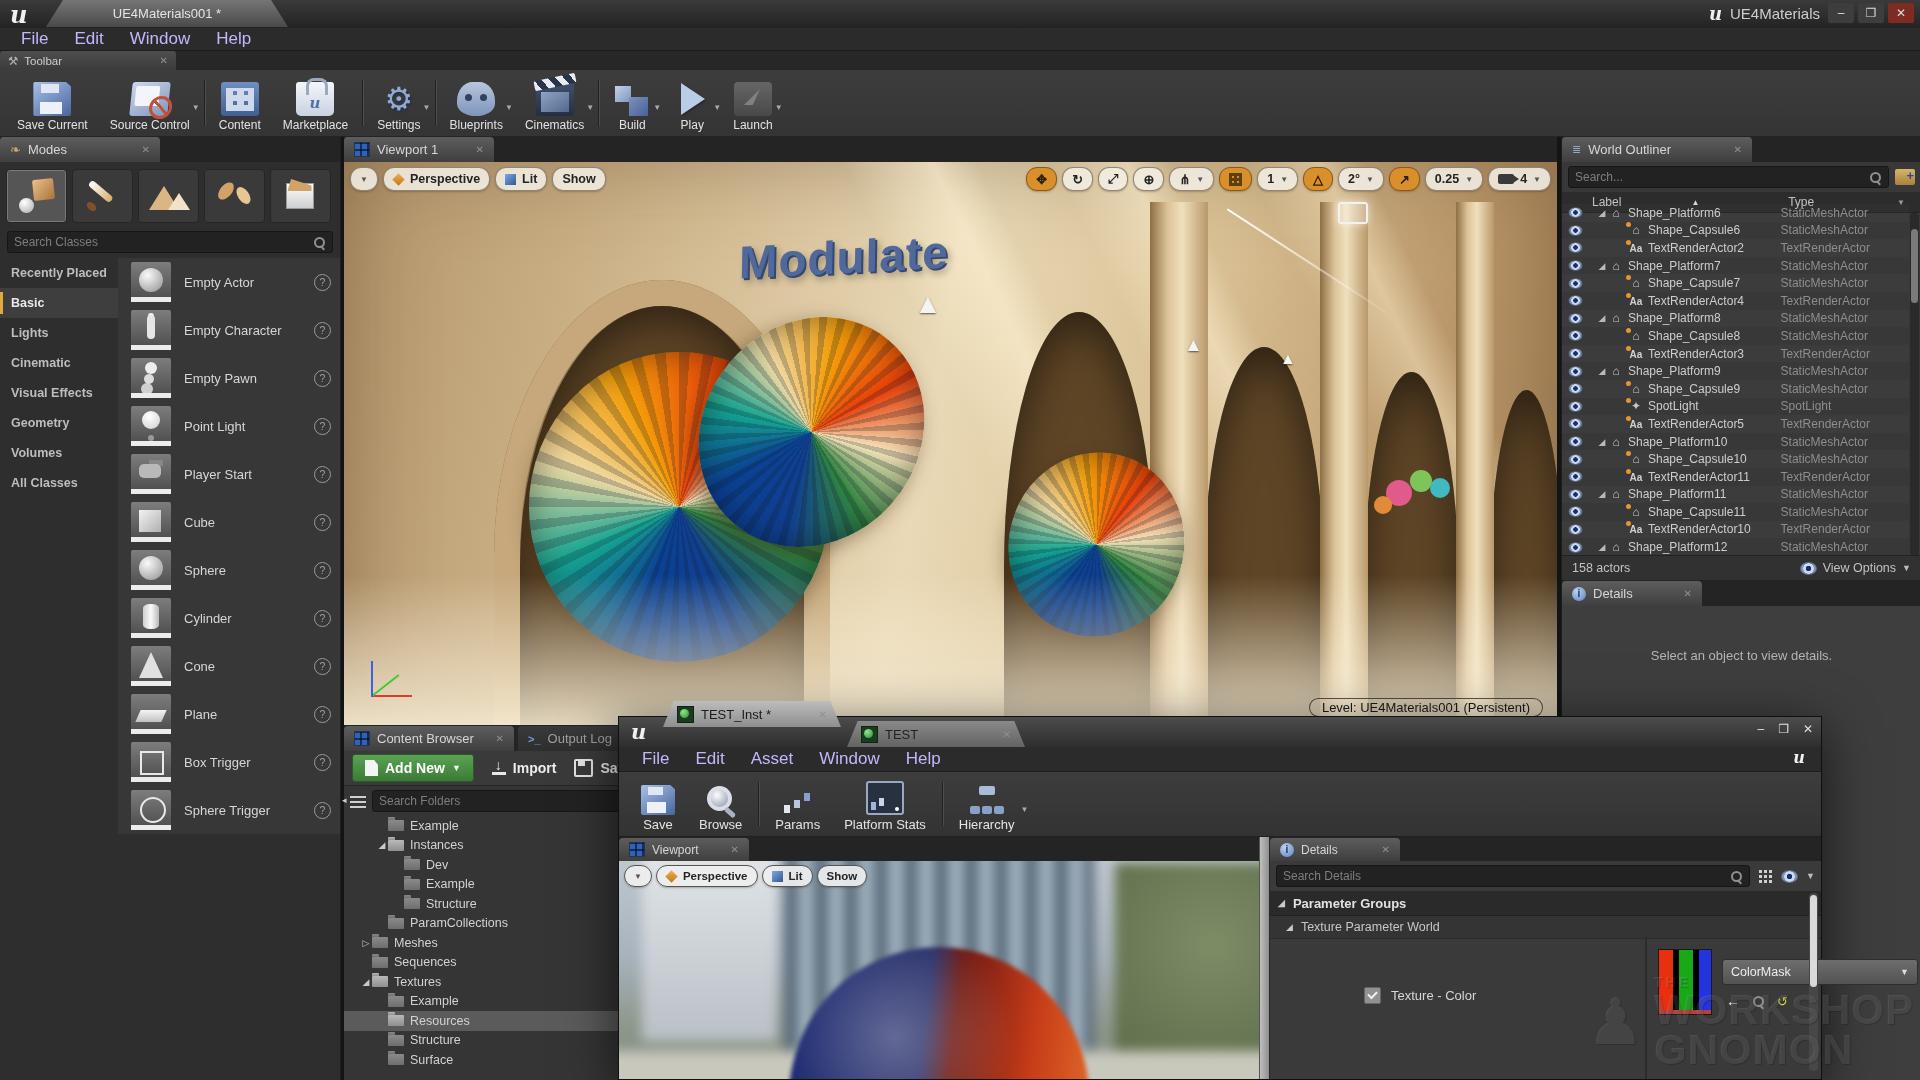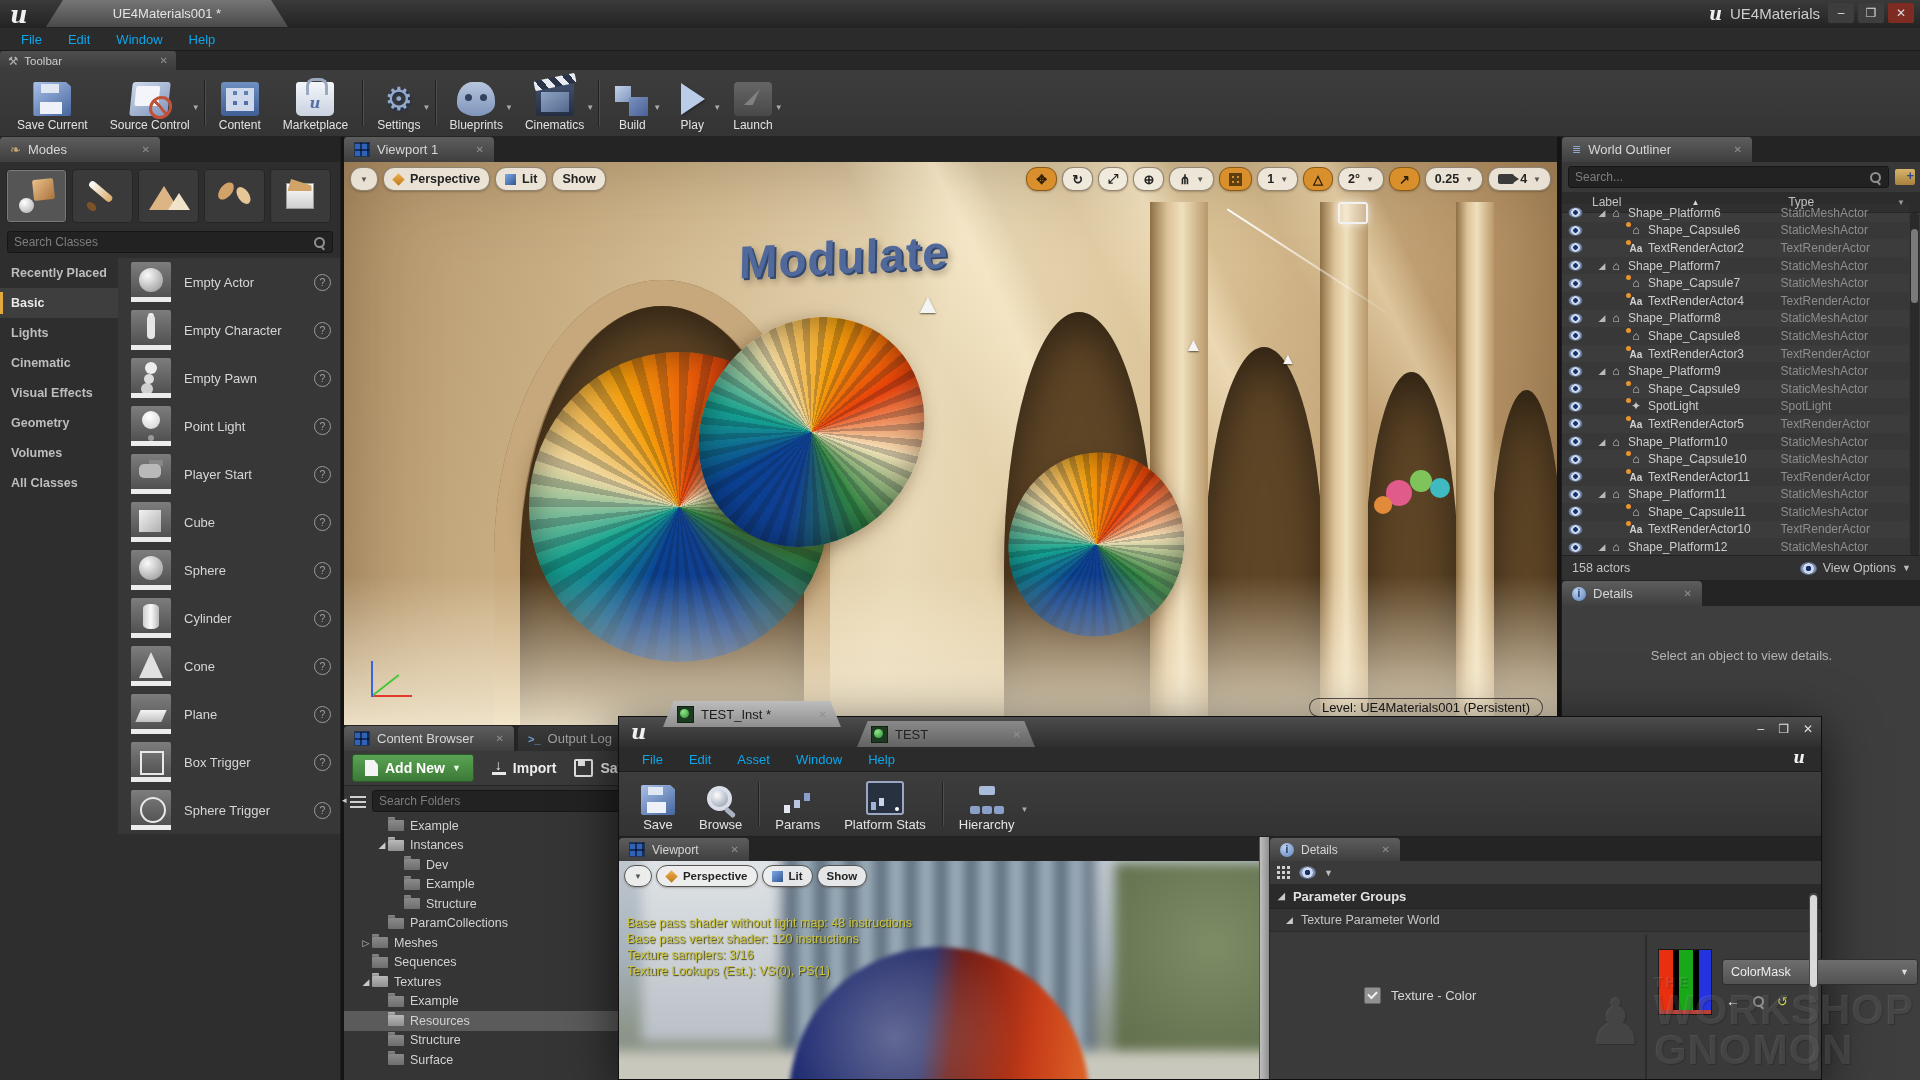"File" .menu-item { color: #0ea5e9 -> #c4b5fd; font-size: 13px -> 17px }
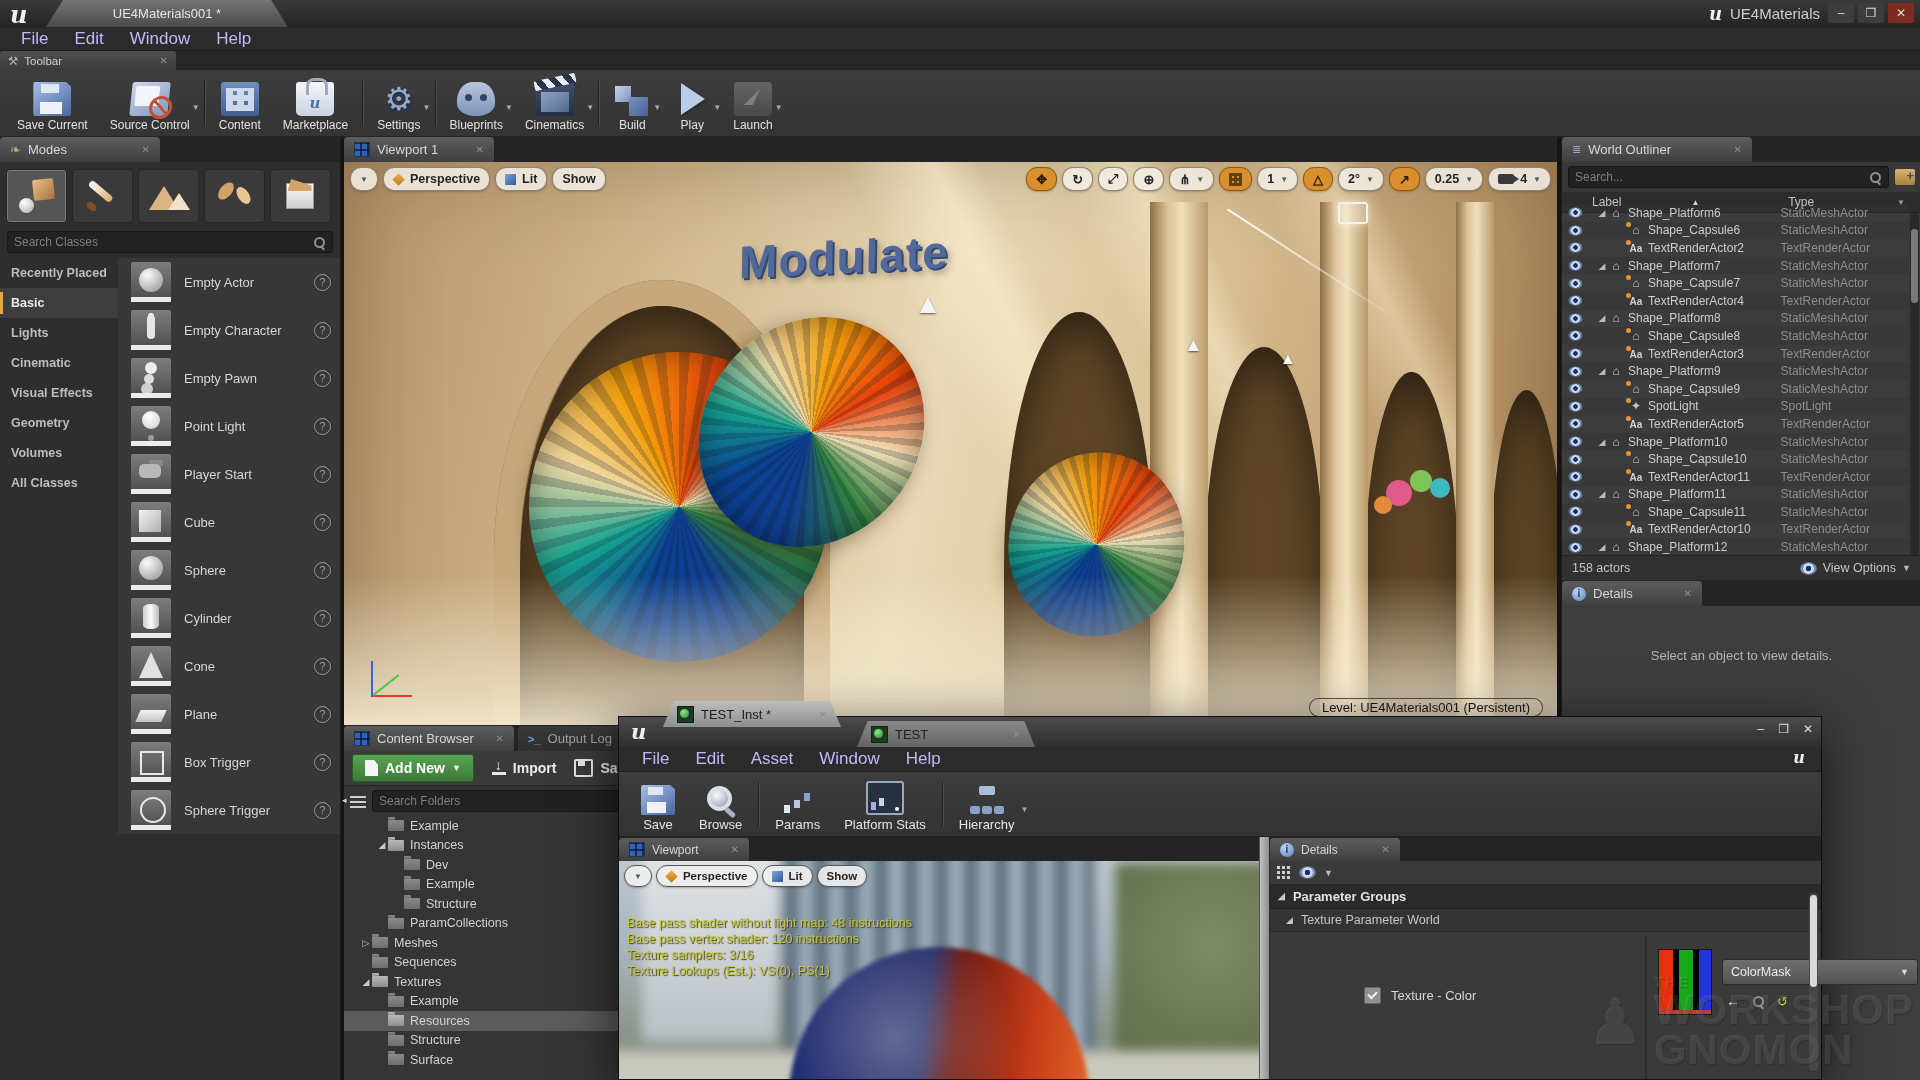"TEST_Inst *" div { gap: 16px -> 6px }
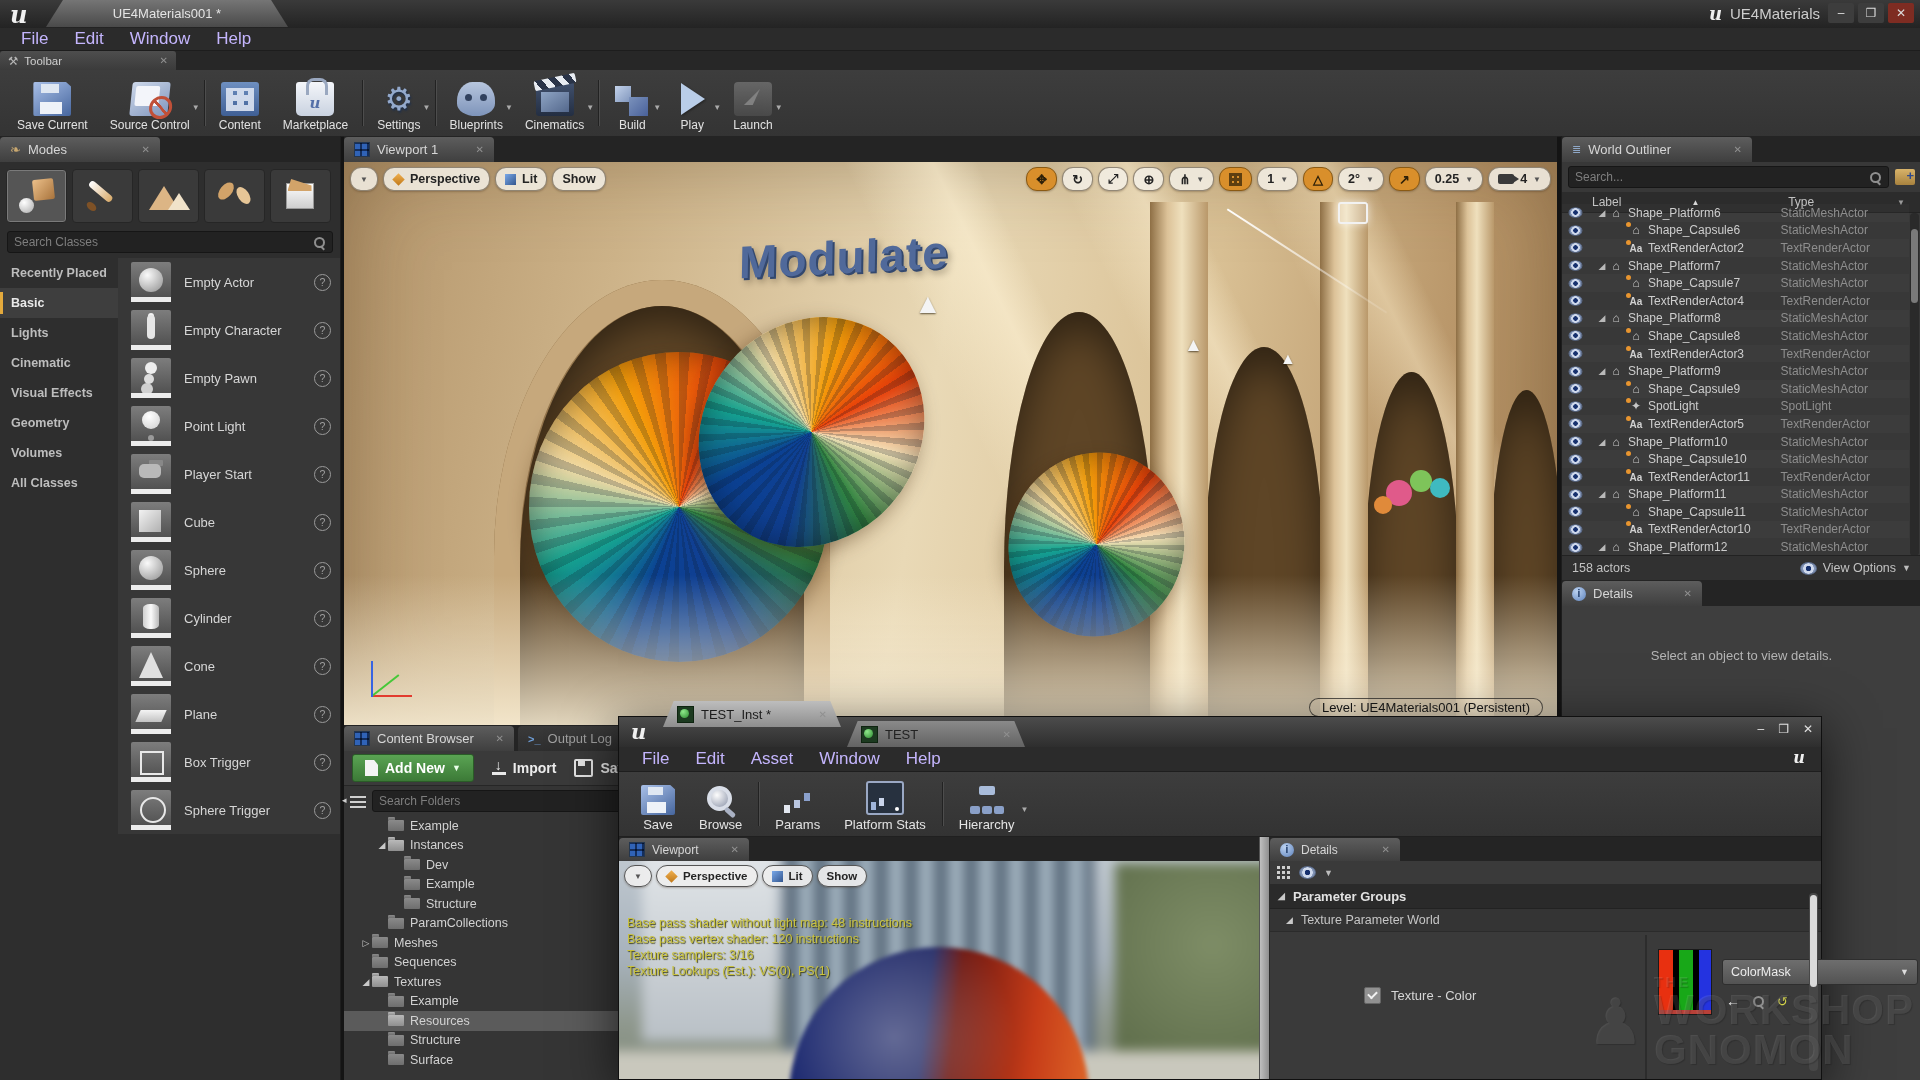"Search Details" div.search-box { html: none -> <div> <span>Search Details</span> <span></span> </div> }
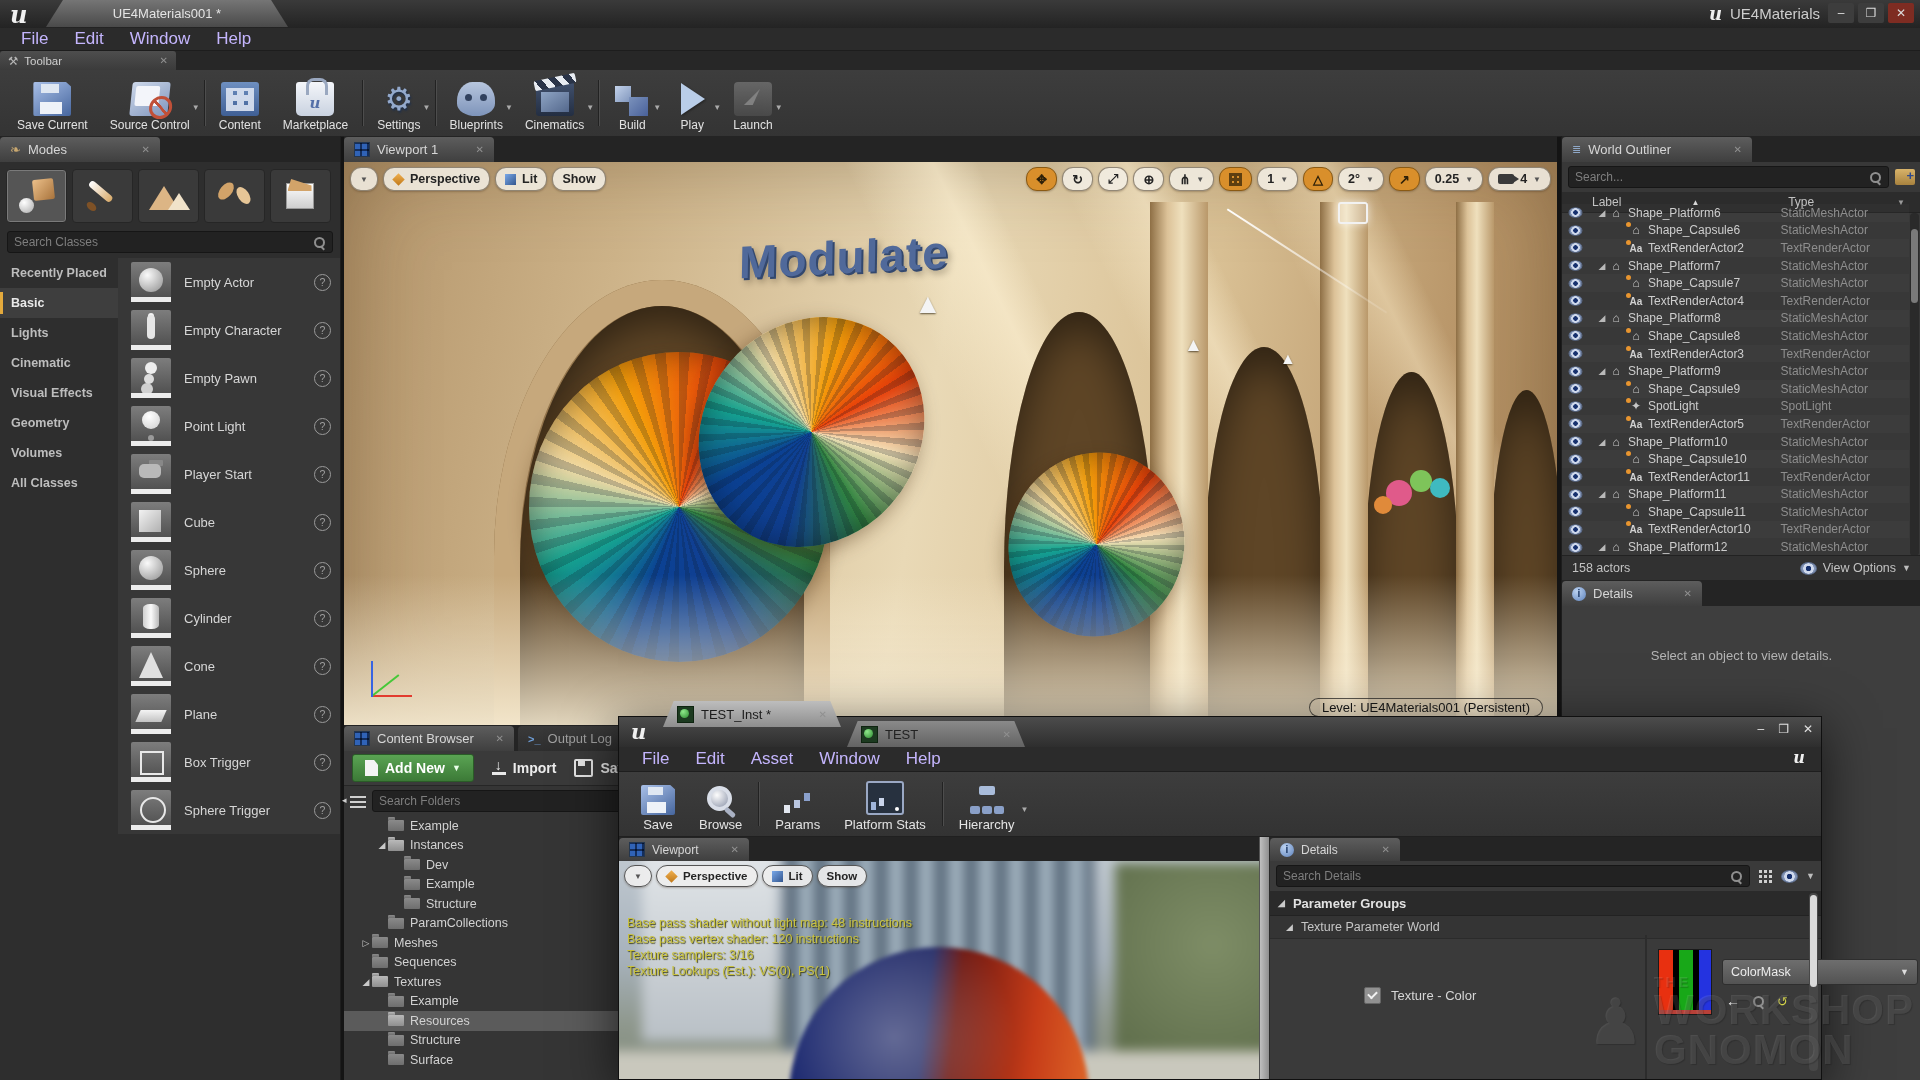"Base pass shader without light" div { html: <div> <div>Base pass shader without light map: 48 instructions</div> <div>Base pass vertex shader: 120 instructions</div> <div>Texture samplers: 3/16</div> <div>Texture Lookups (Est.): VS(0), PS(1)</div> </div> -> none }
